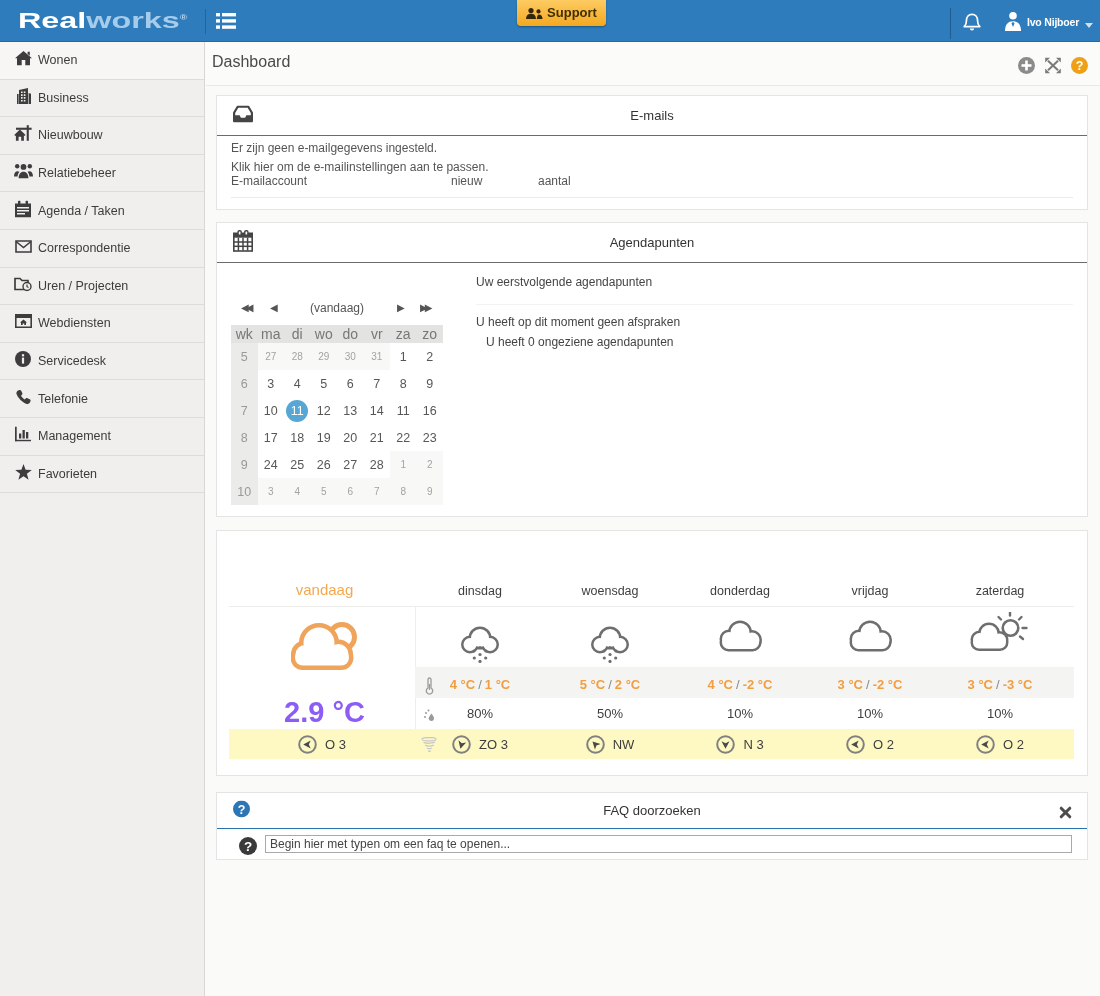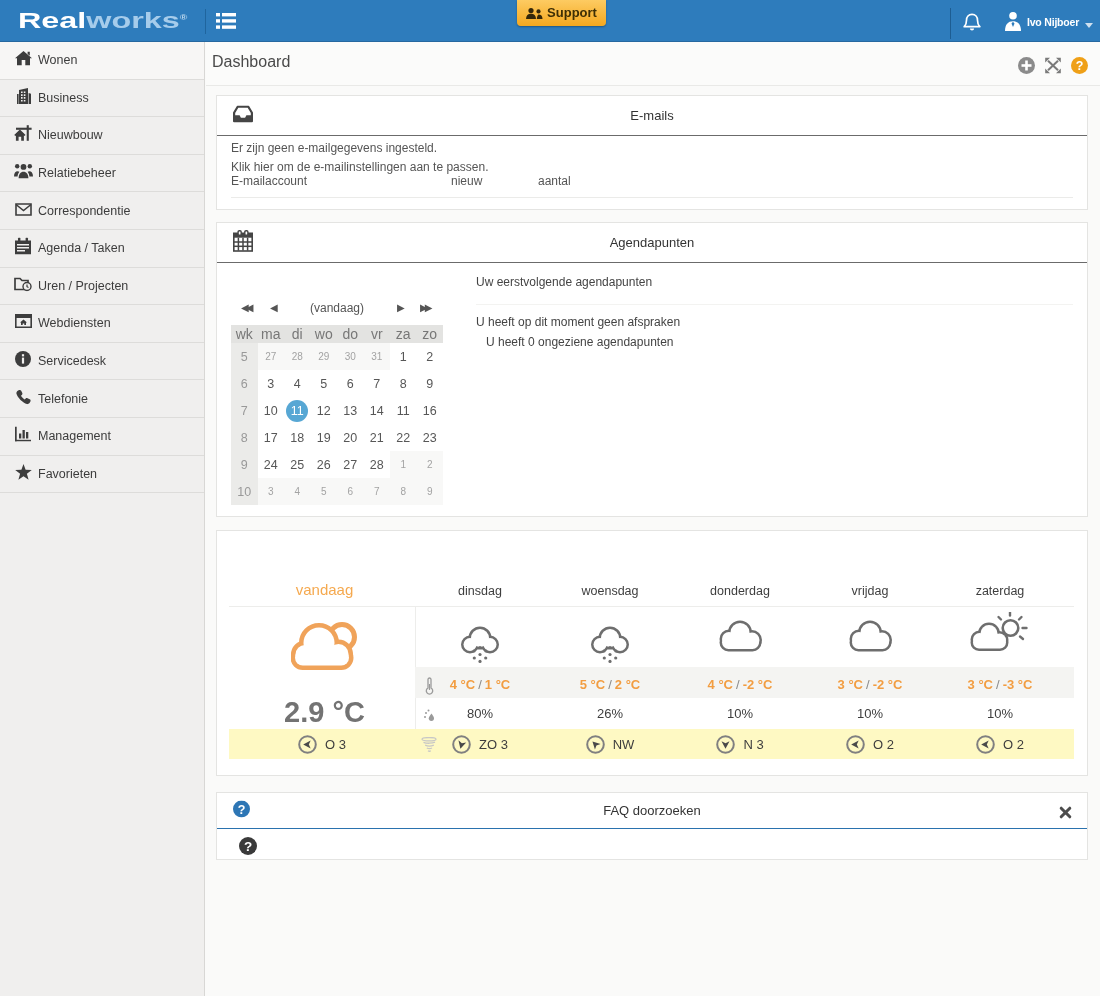"Correspondentie" div.sb-item { order: before "Agenda / Taken" -> after "Agenda / Taken" }
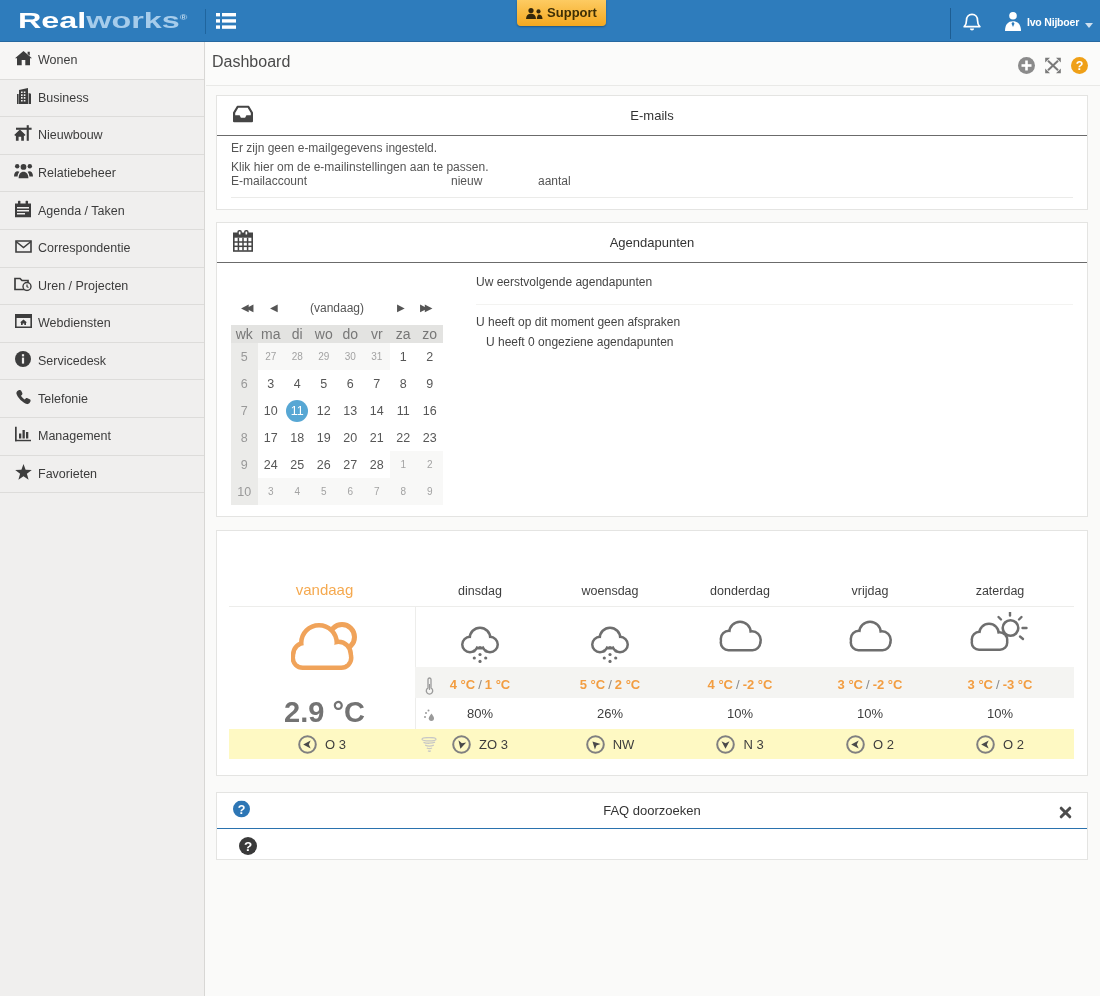"2.9 °C" #wc0 .big-temp { color: #737373 -> #8b5cf6 }
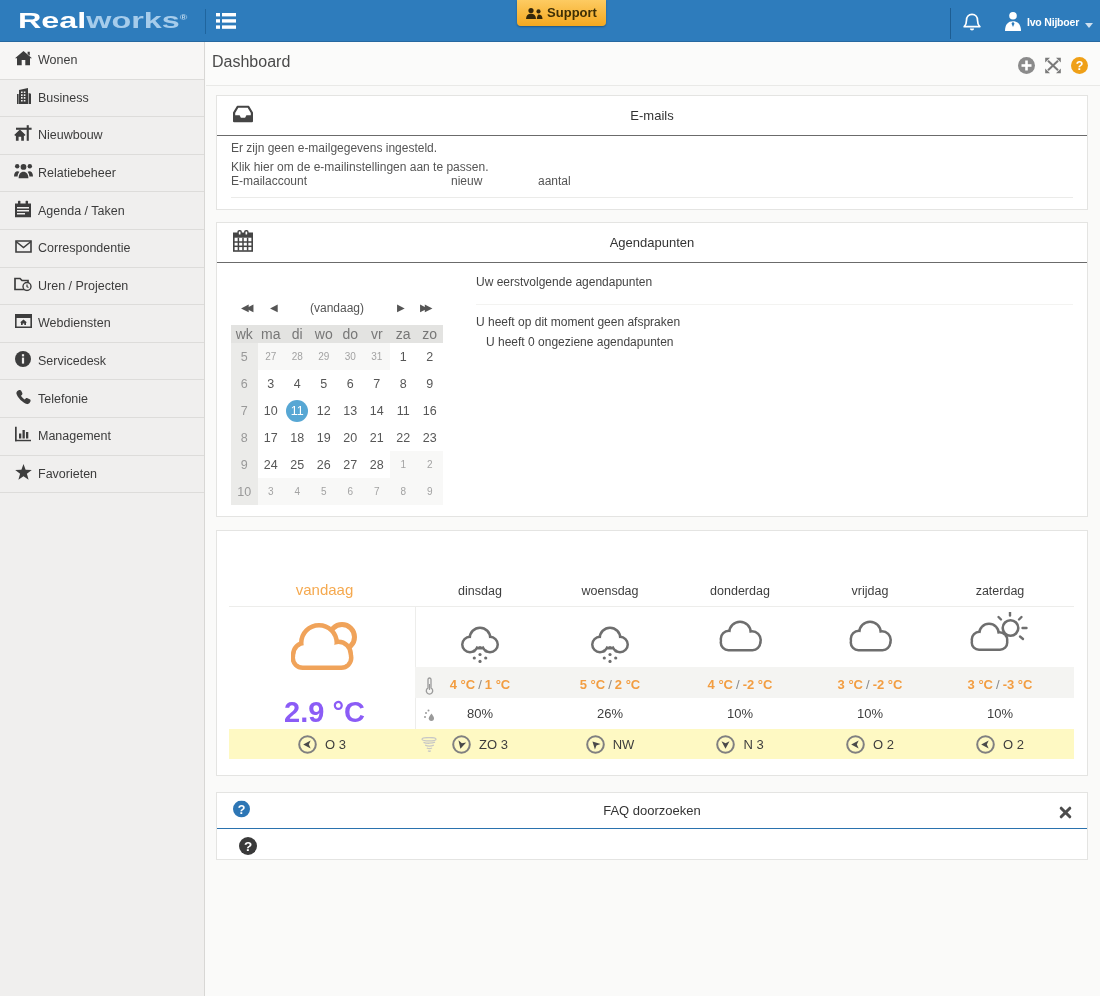"26%" div.w-cell { text: 26% -> 50% }
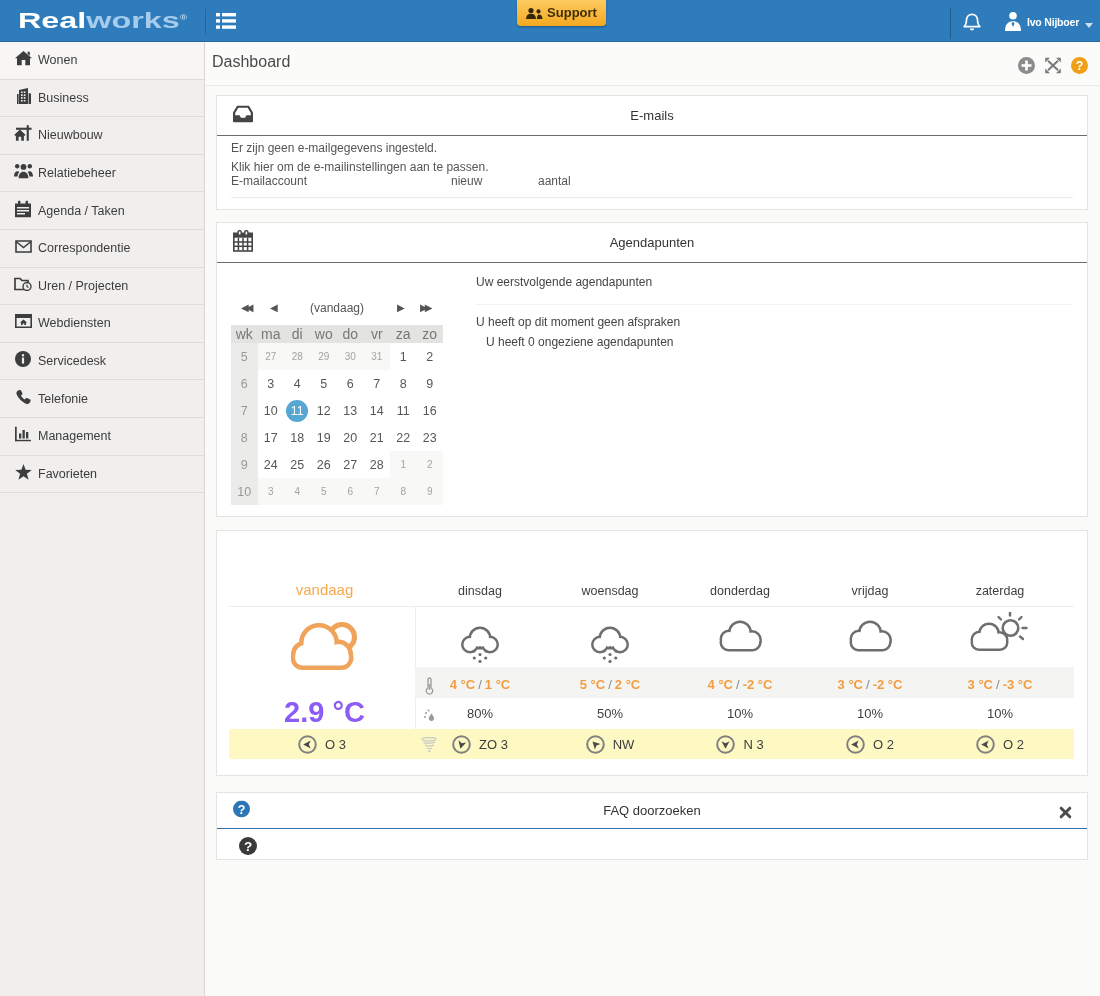"Begin hier met typen om" div { html: none -> <div>Begin hier met typen om een faq te openen...</div> }
